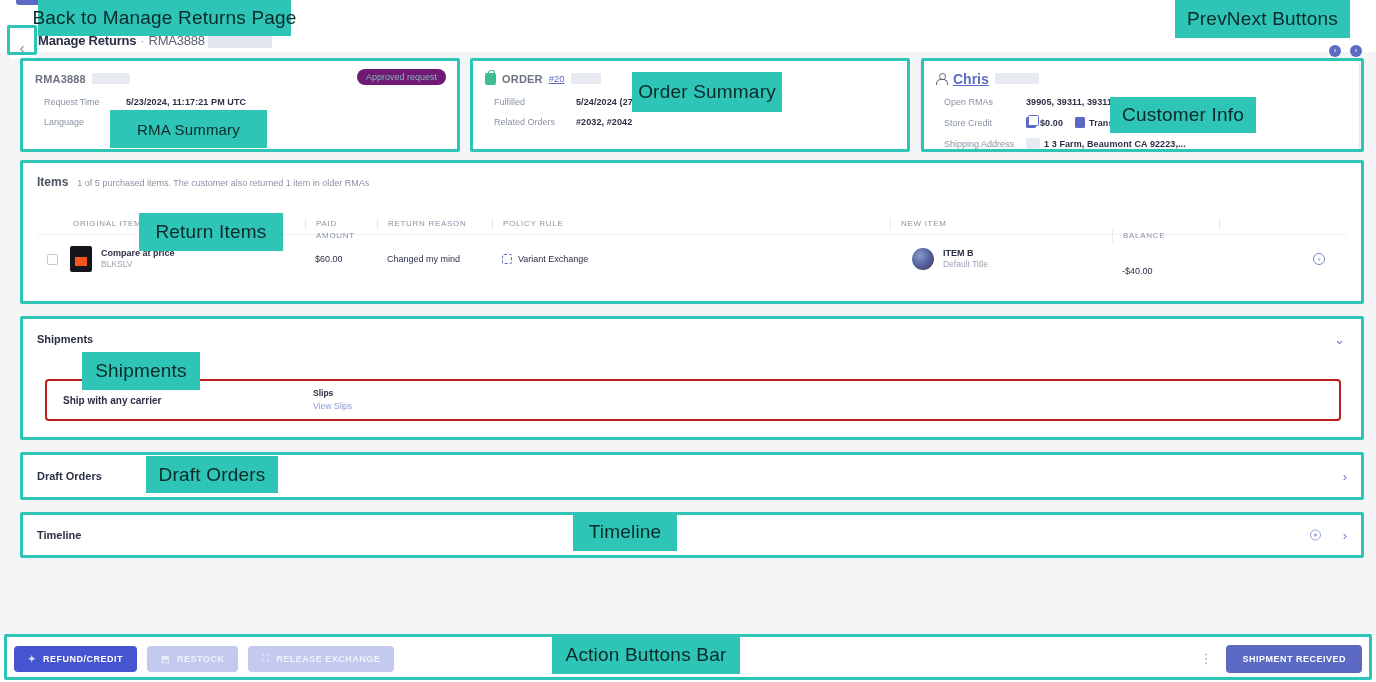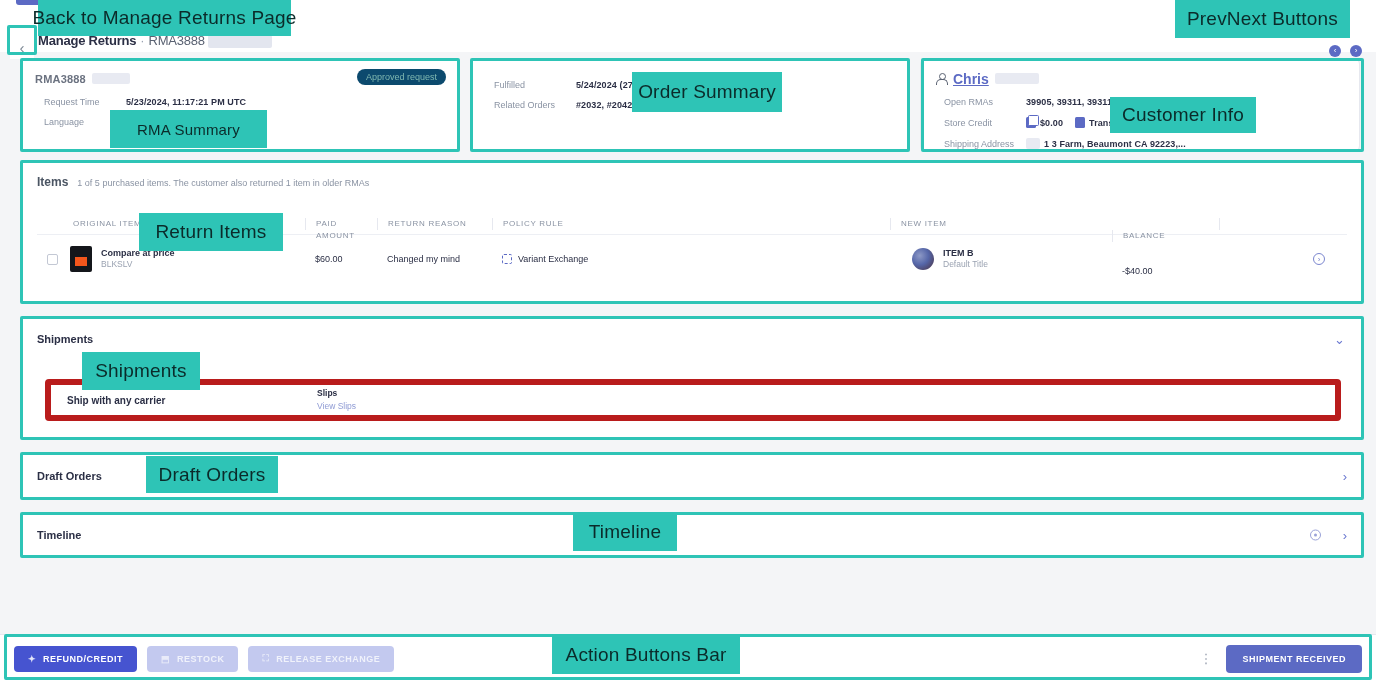"Approved request" .badge { background: #0c4a6e -> #701a75 }
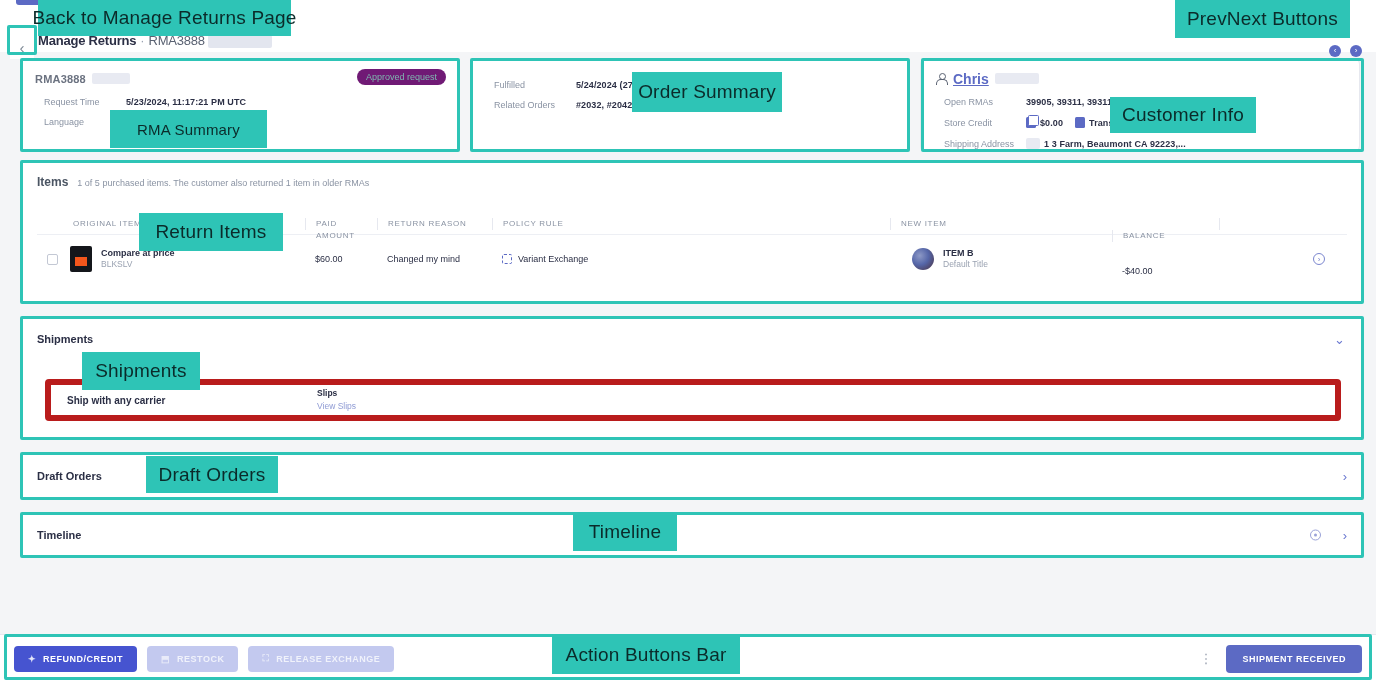"ORDER" div.sc-head { html: none -> <div> <span></span> <span>ORDER</span> <a>#20</a> <span></span> </div> }
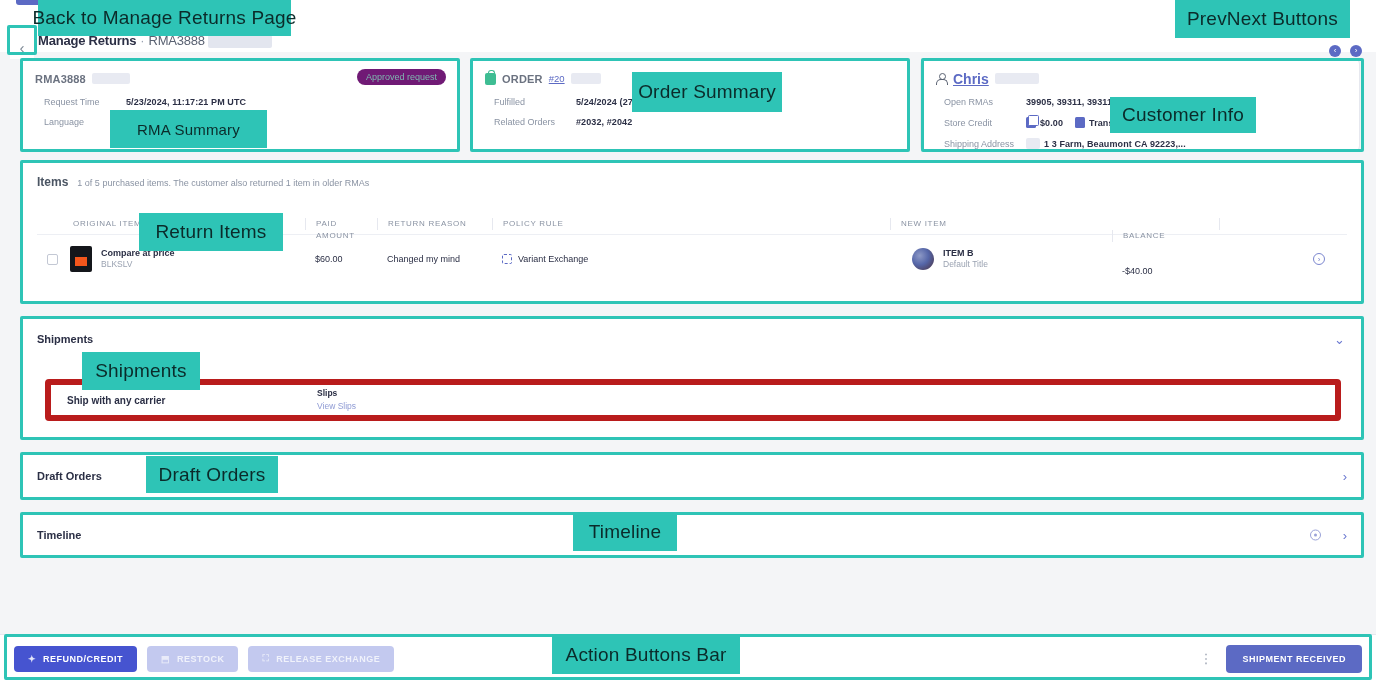"Ship with any carrier" .ship-inner { border: 6px solid #b91c1c -> 2px solid #b91c1c }
